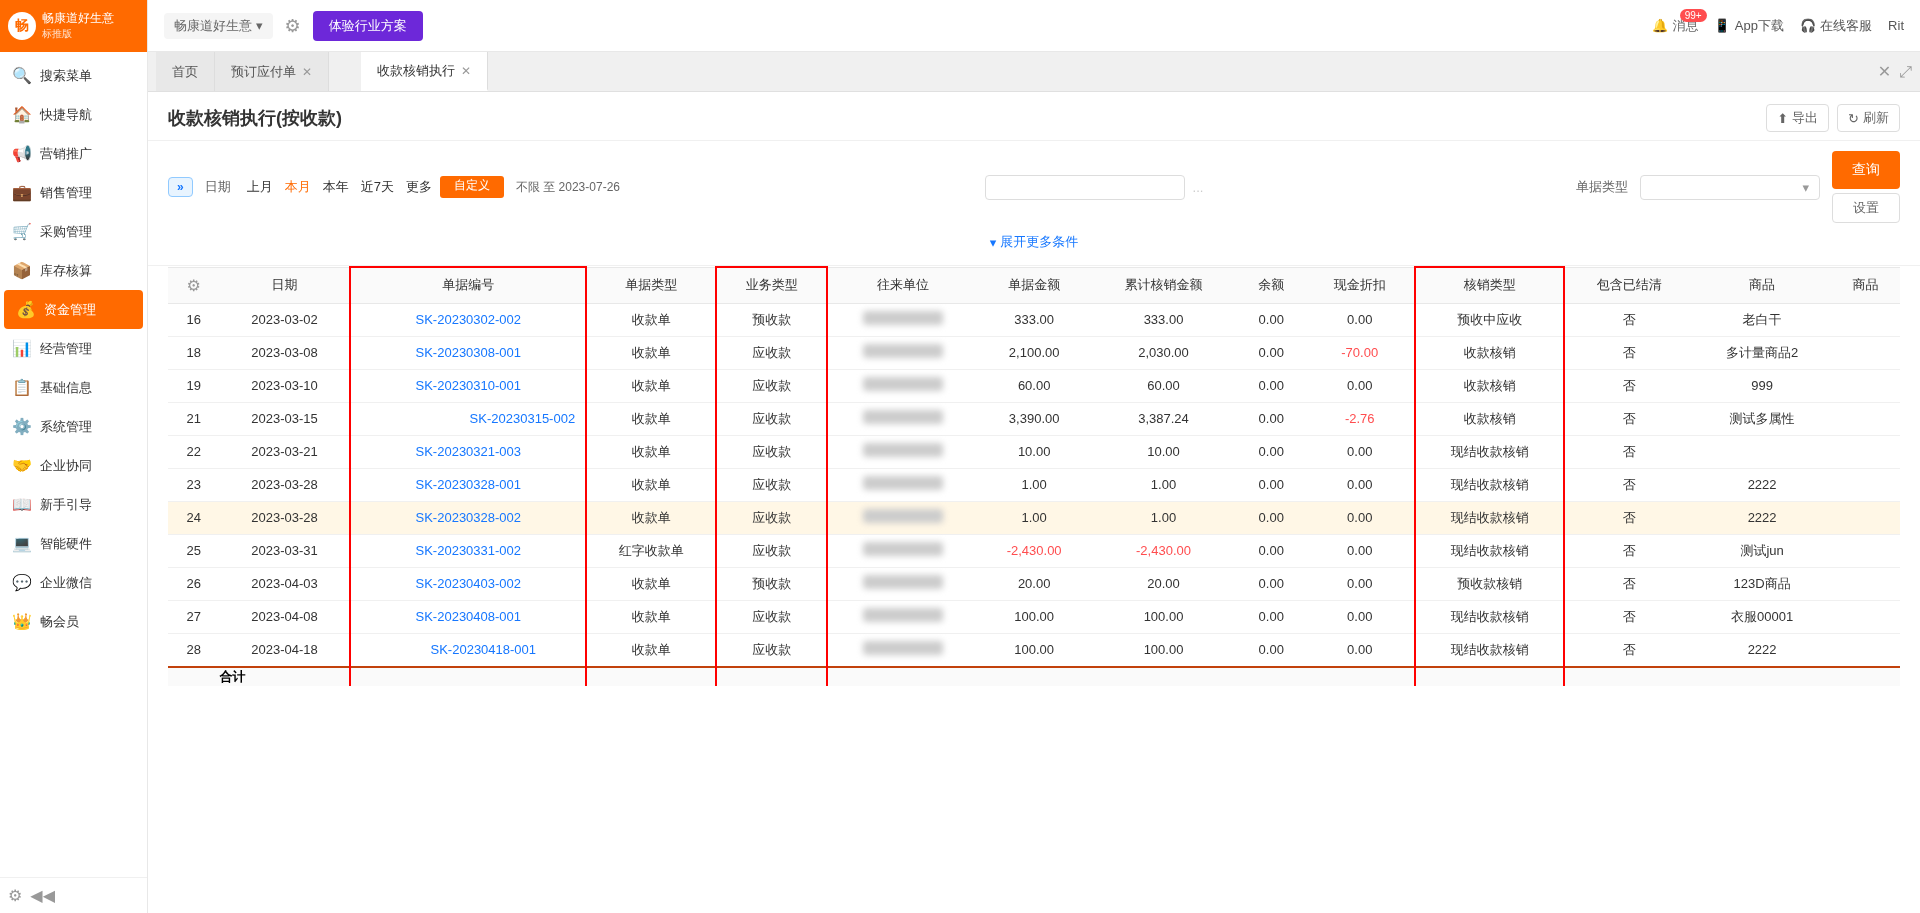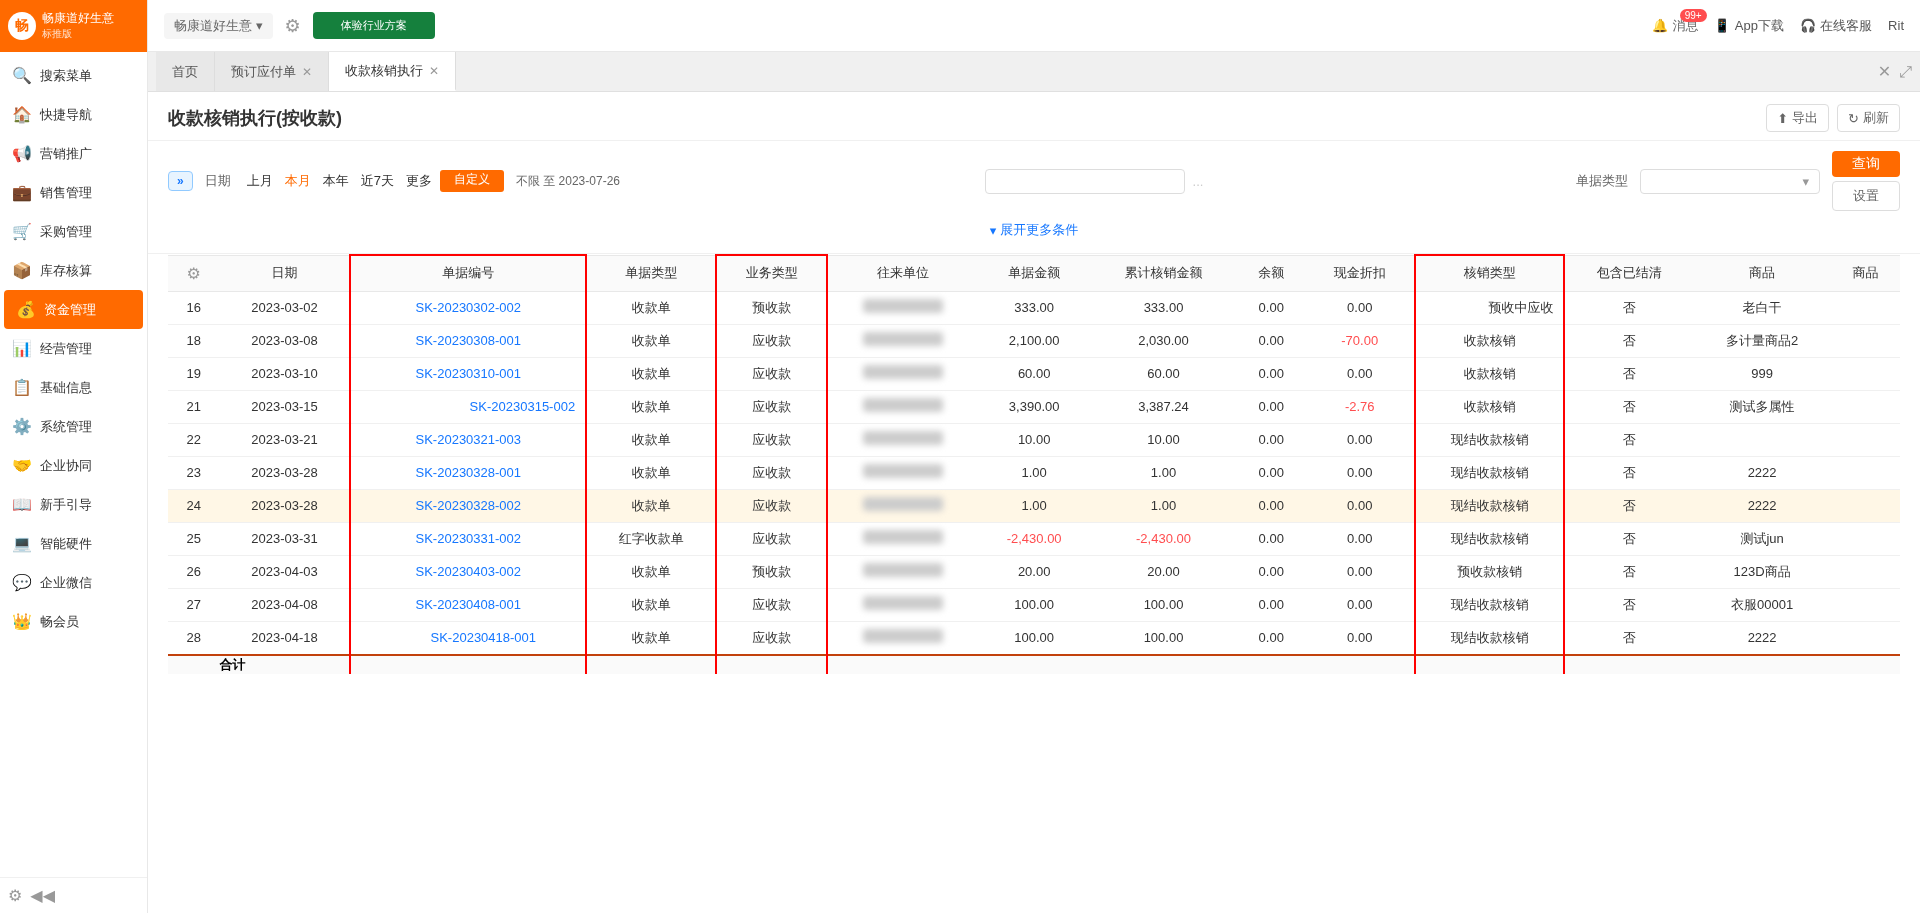"体验行业方案" .topbar-btn { background: #15803d -> #6d28d9; font-size: 11px -> 13px; padding: 6px 28px -> 6px 16px }
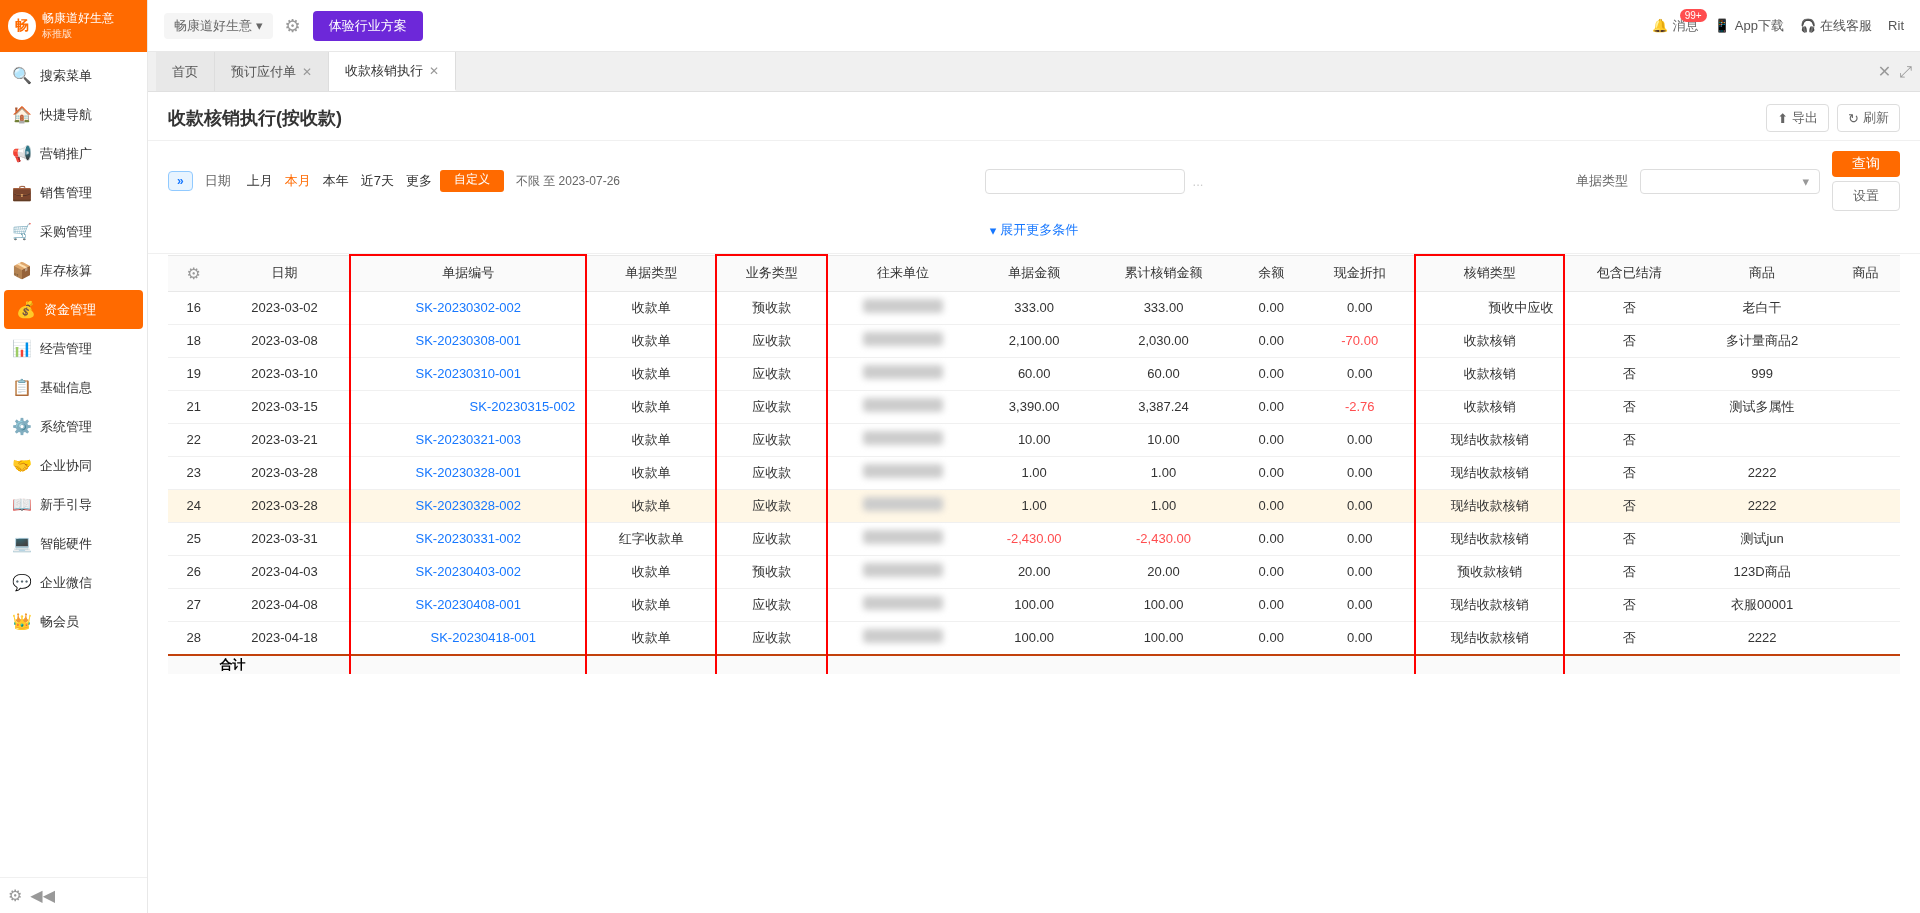"收款核销执行" .tab.active { margin-left: none -> 32px }
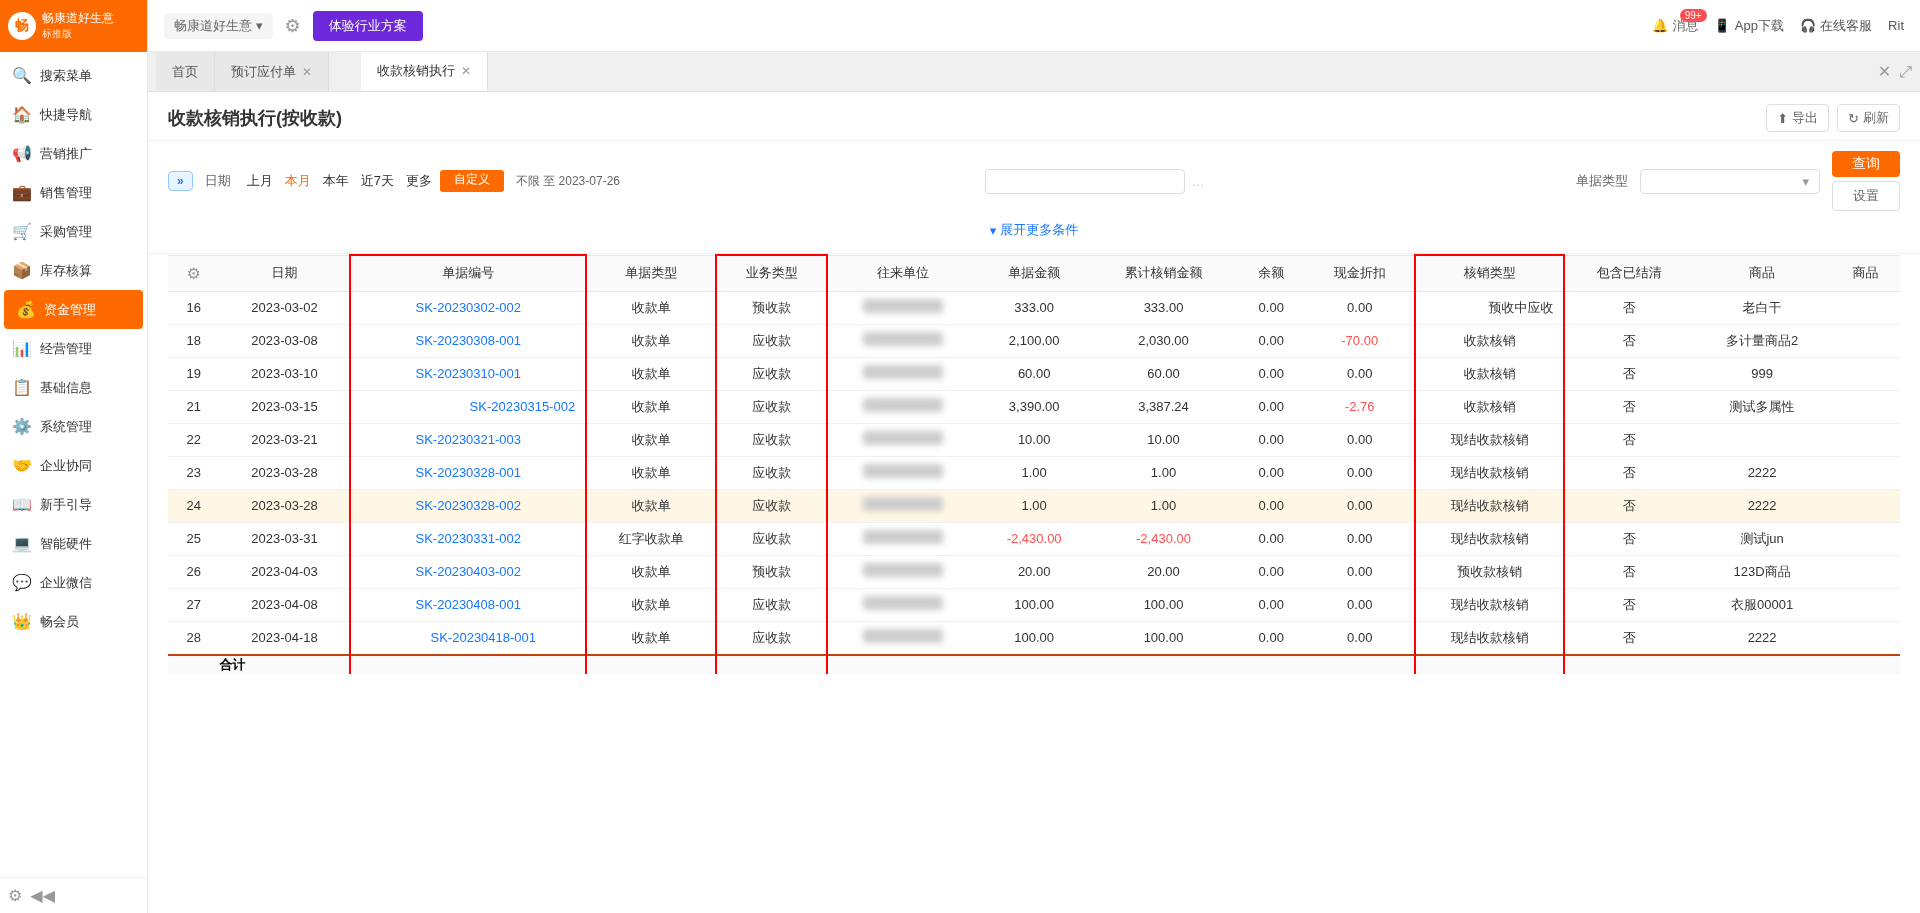"查询" .query-btn { padding: 4px 20px -> 10px 20px }
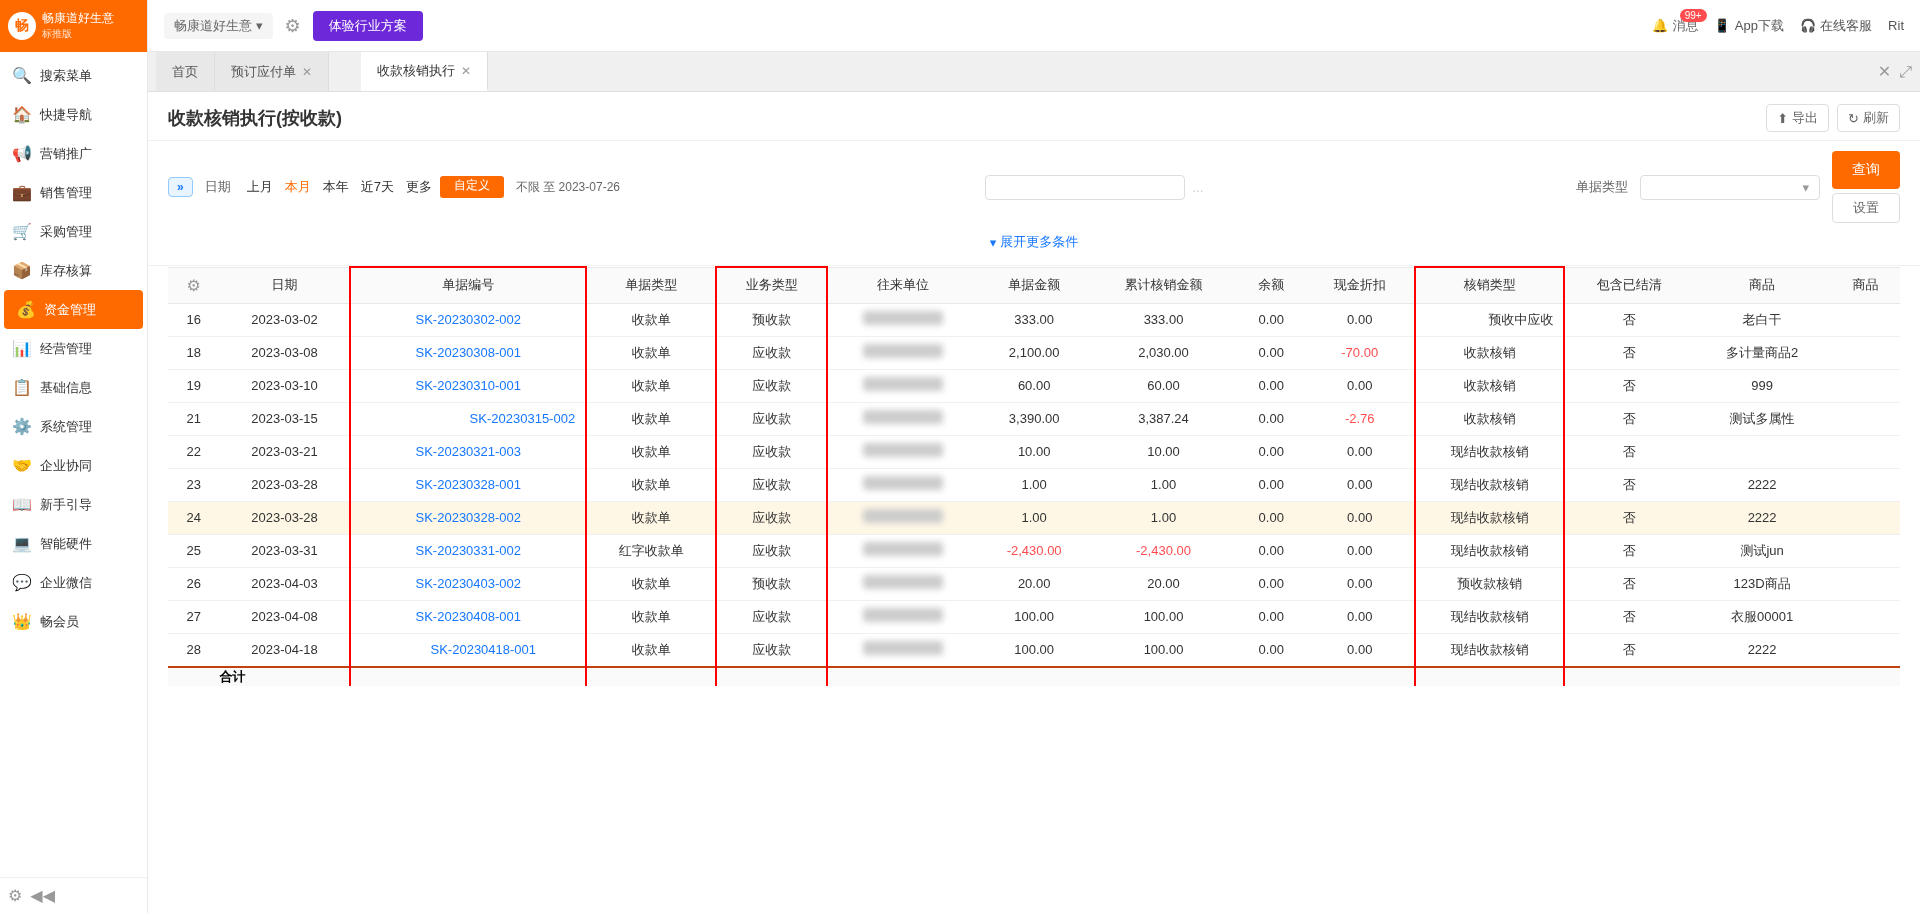"预收中应收" td { text-align: right -> none }
